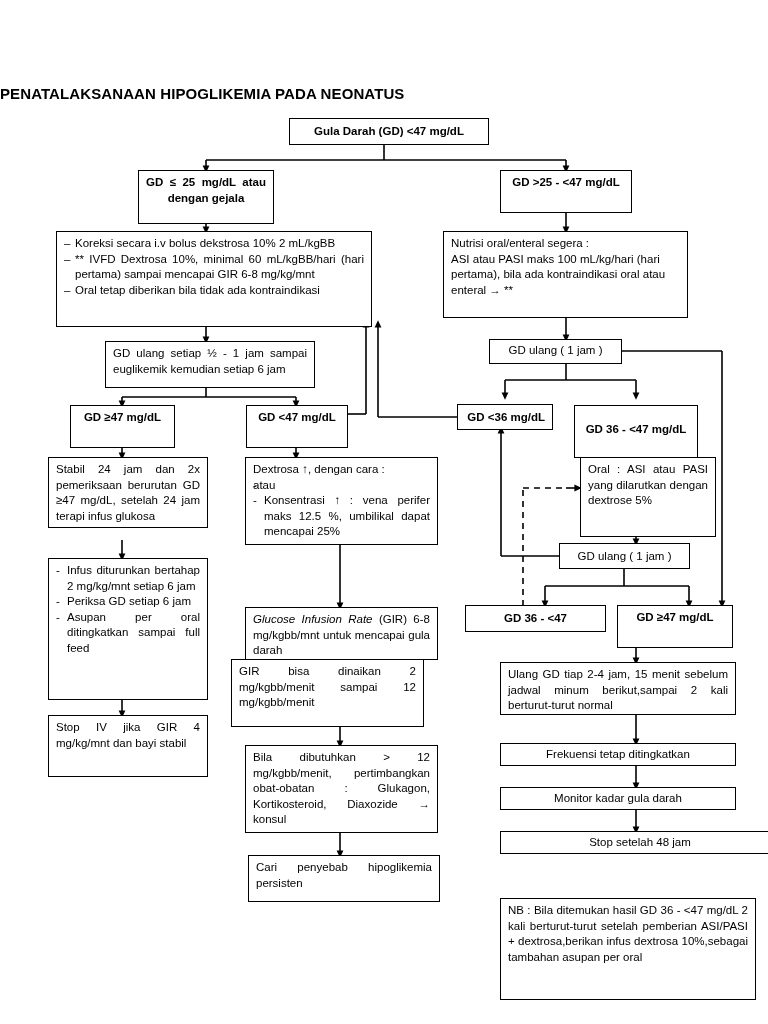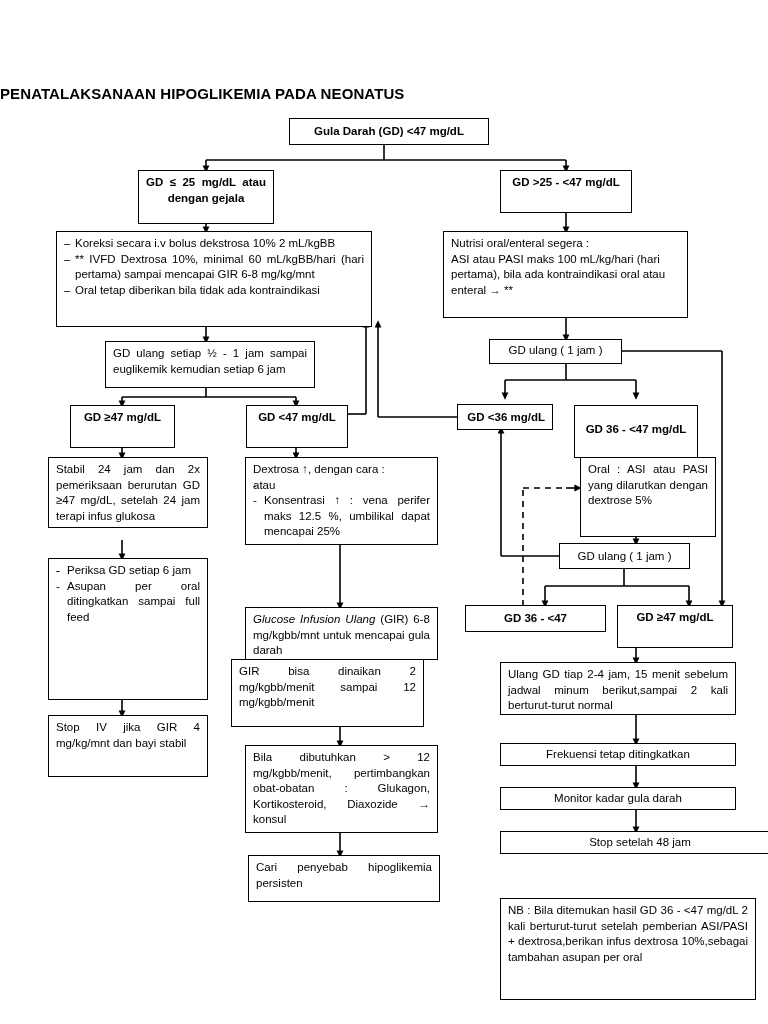"Infus diturunkan bertahap 2 mg/kg/mnt" span { html: none -> <span>Infus diturunkan bertahap 2 mg/kg/mnt setiap 6 jam</span> }
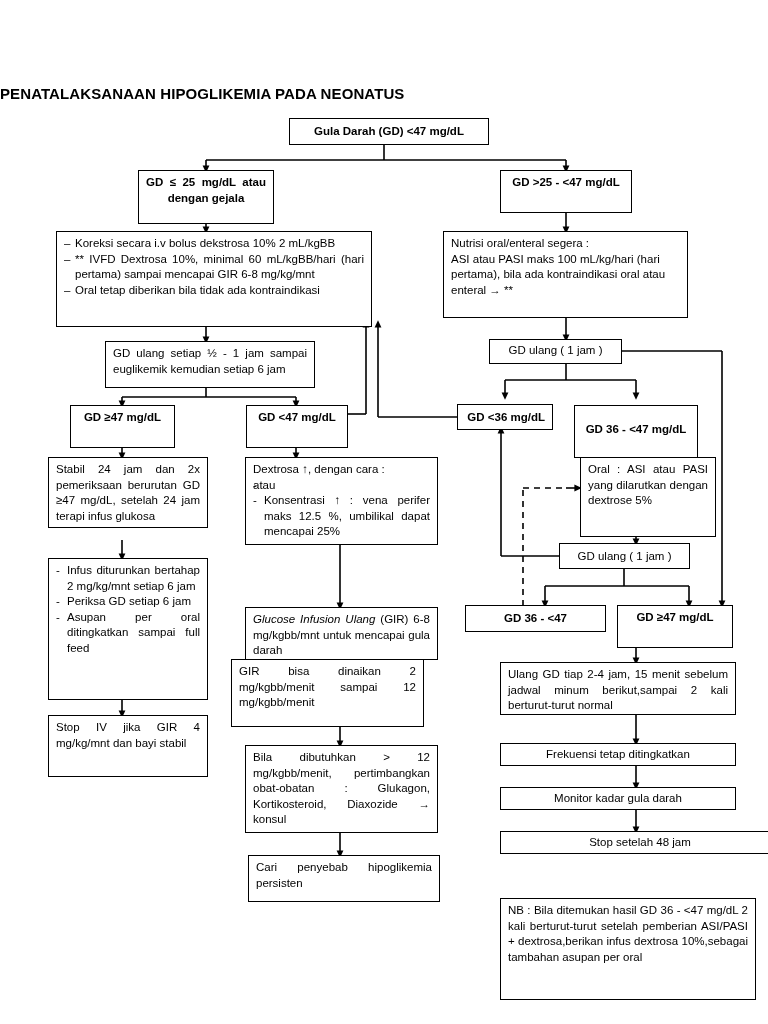"Glucose Infusion Ulang" span.ital { text: Ulang -> Rate }
